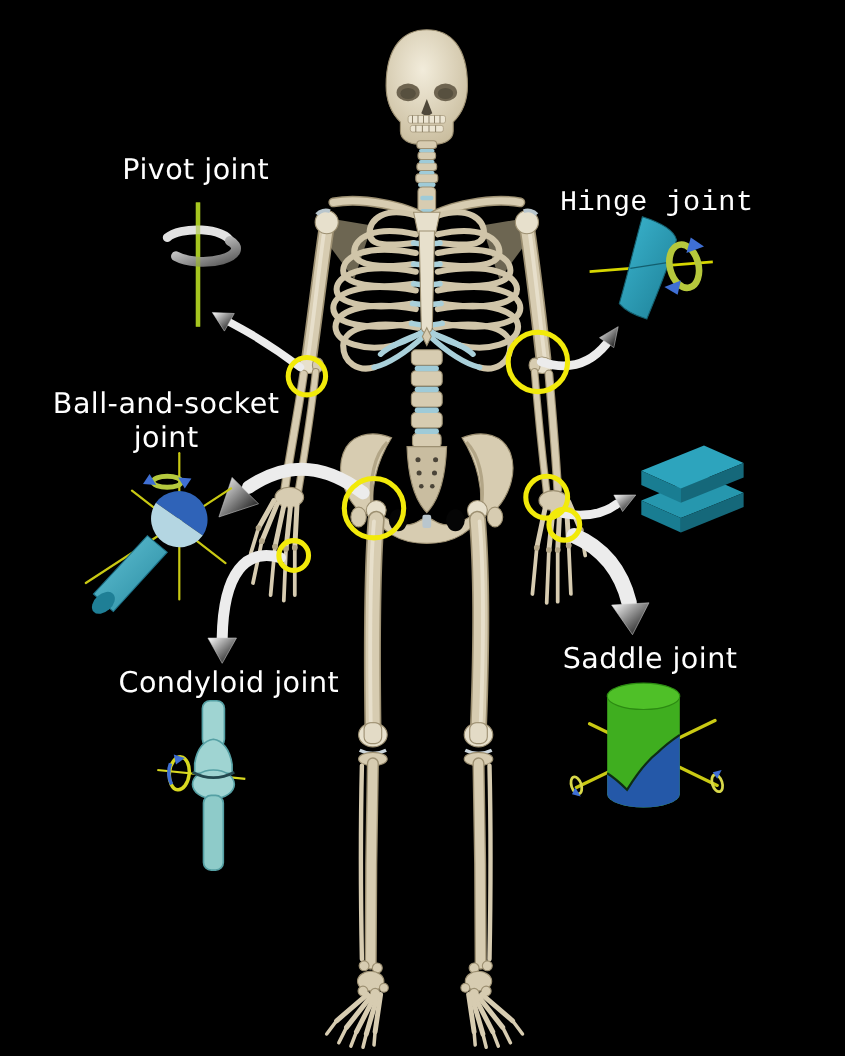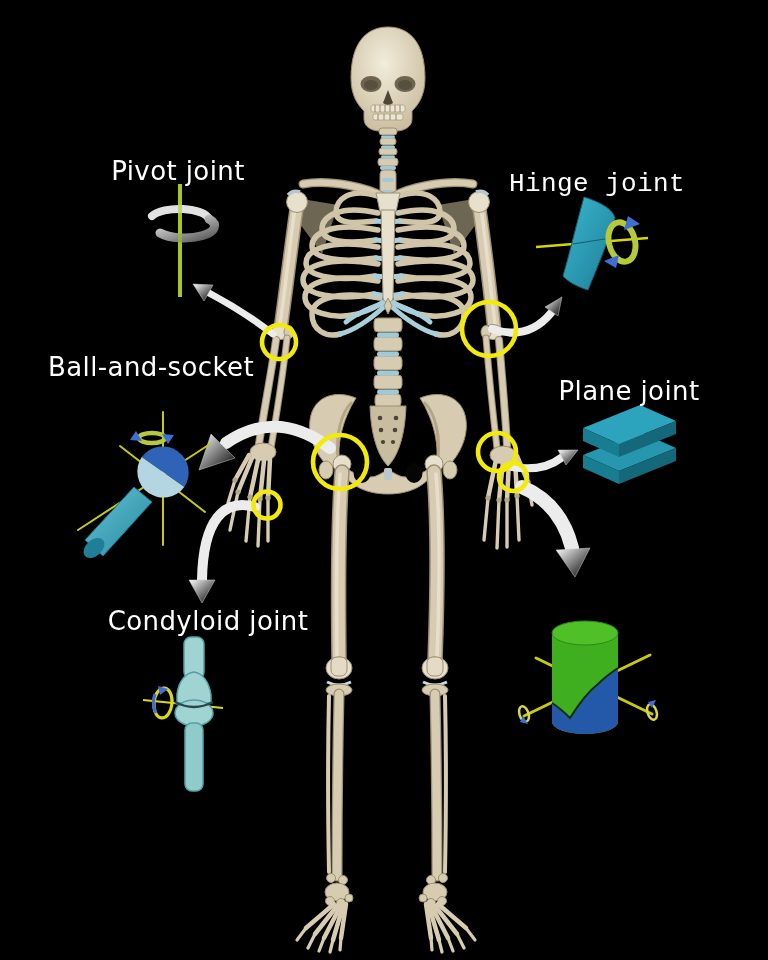"Pivot joint" div.joint-label { top: 156px -> 140px }
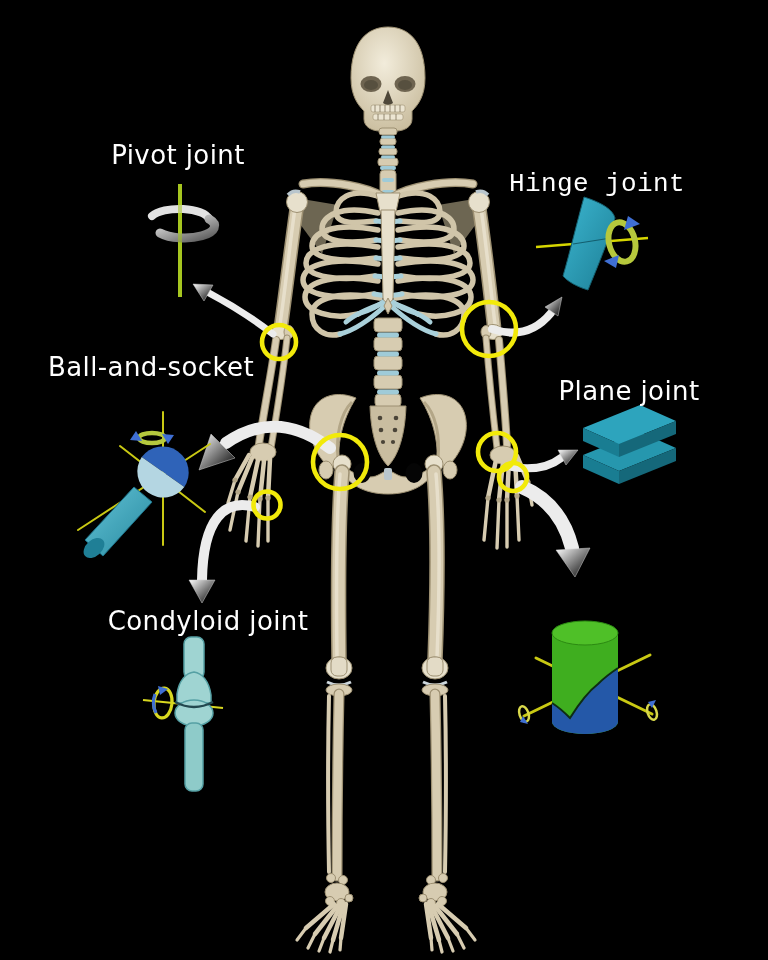"joint" div { html: none -> <div>joint</div> }
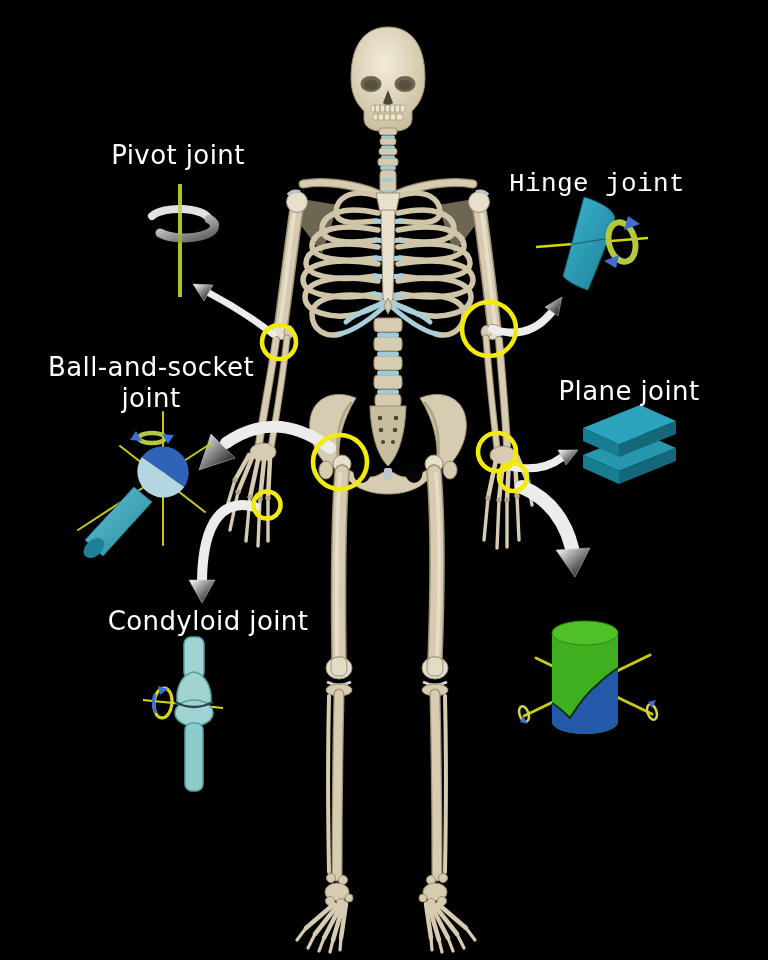"Plane joint" div.joint-label { html: <div>Plane joint</div> -> none }
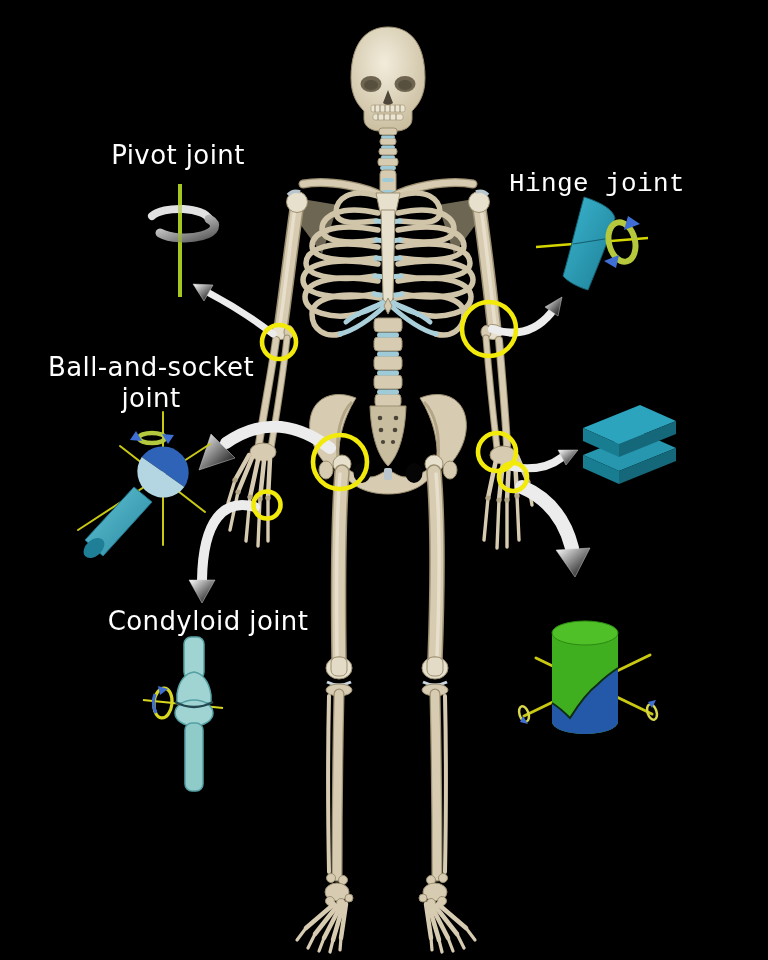"Saddle joint" div.joint-label { html: none -> <div>Saddle joint</div> }
